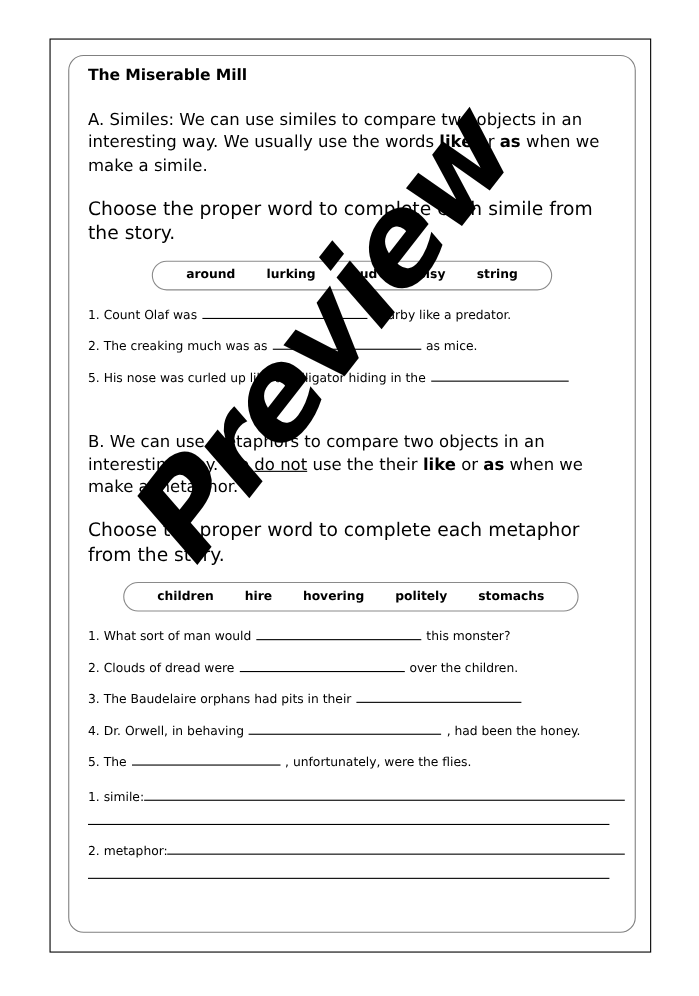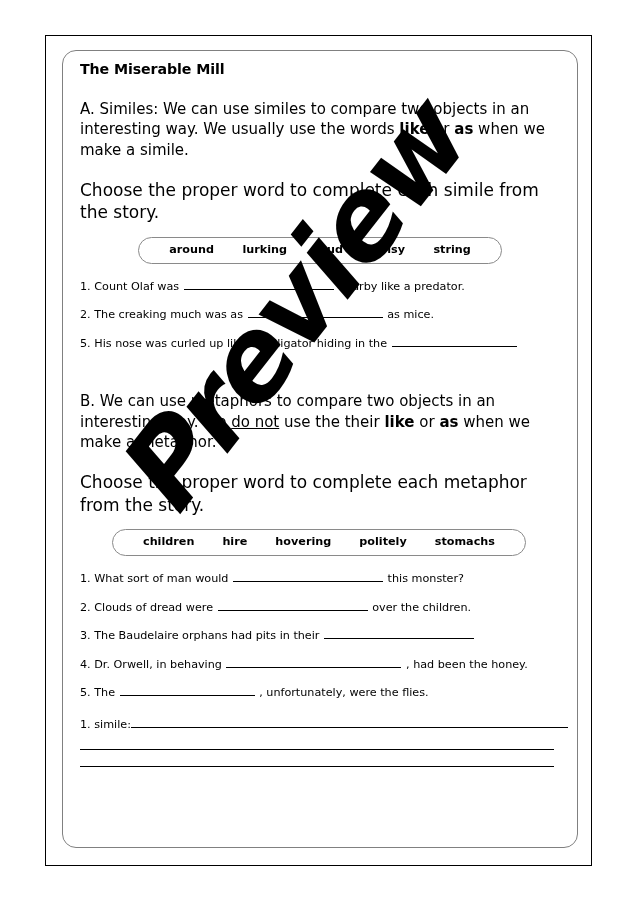"2. metaphor:" div.c-item { html: none -> <div> <span>2. metaphor:</span> <span></span> </div> }
